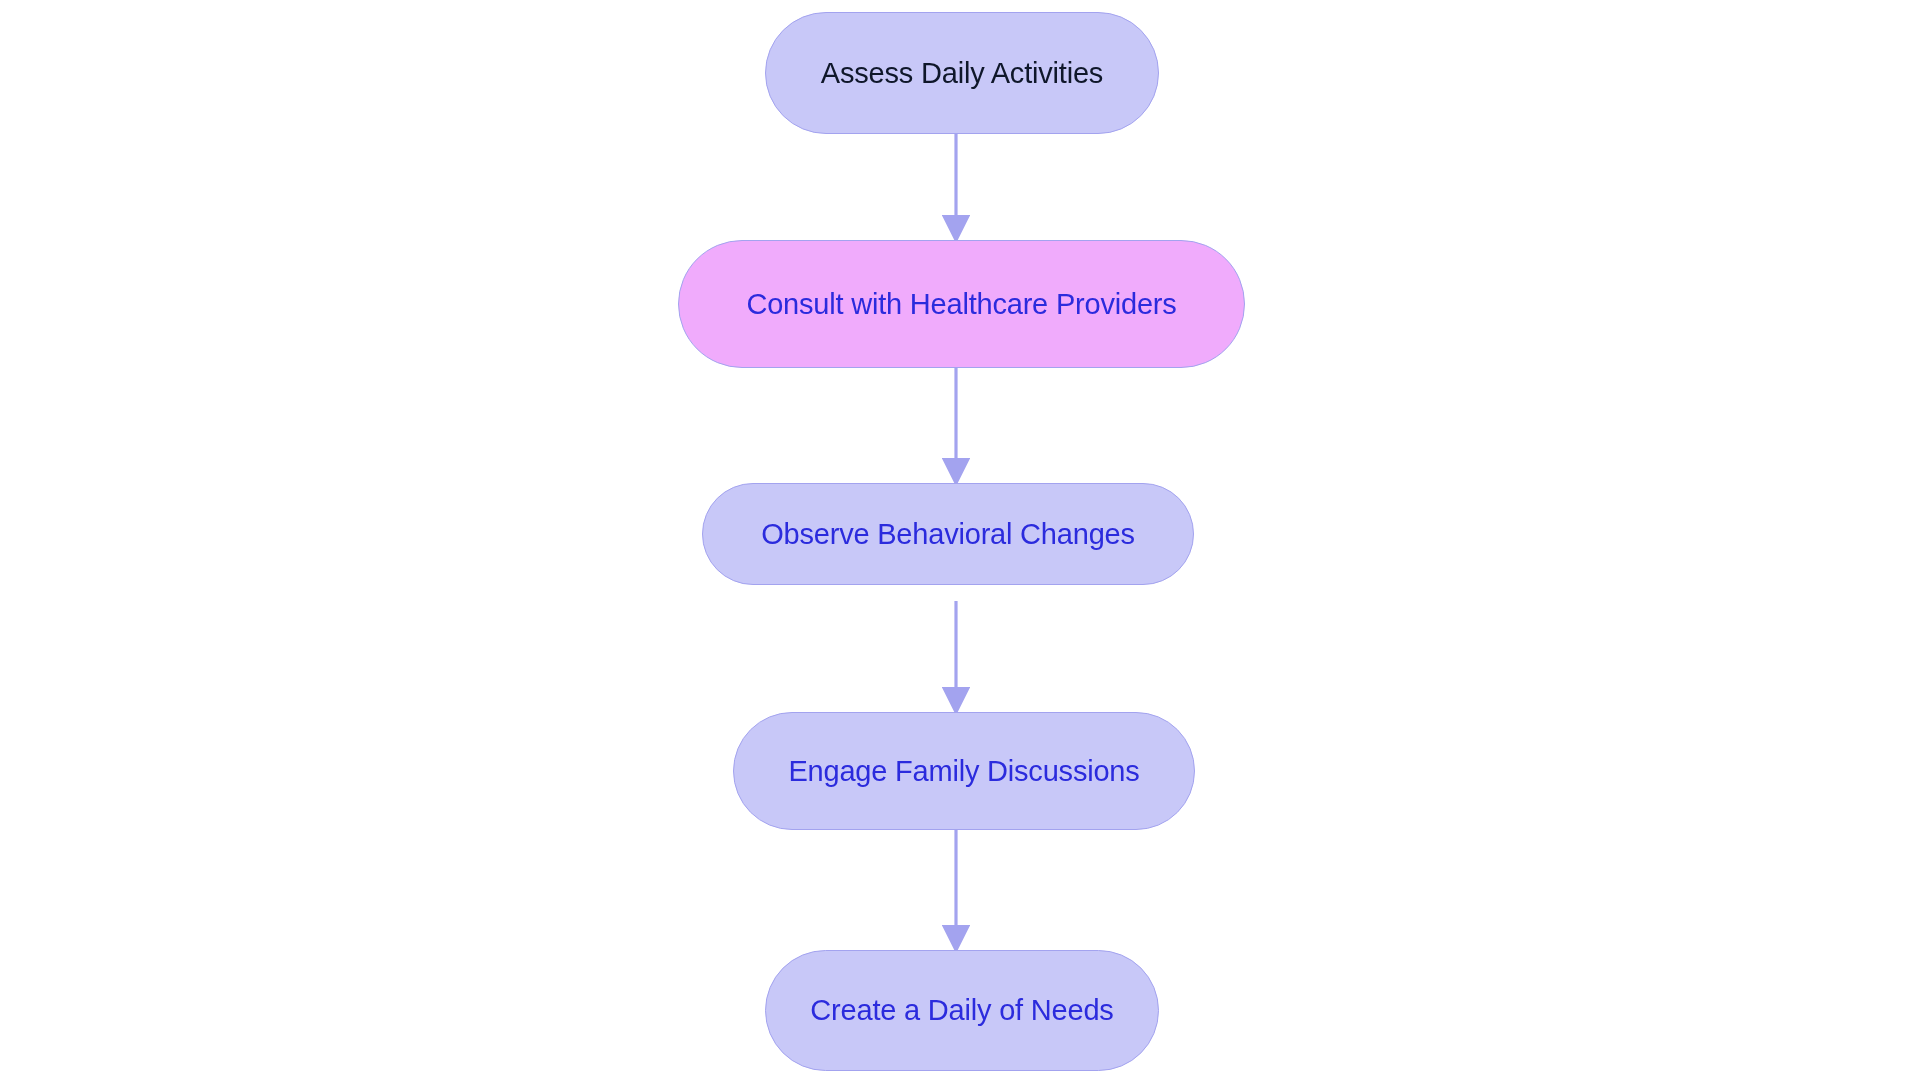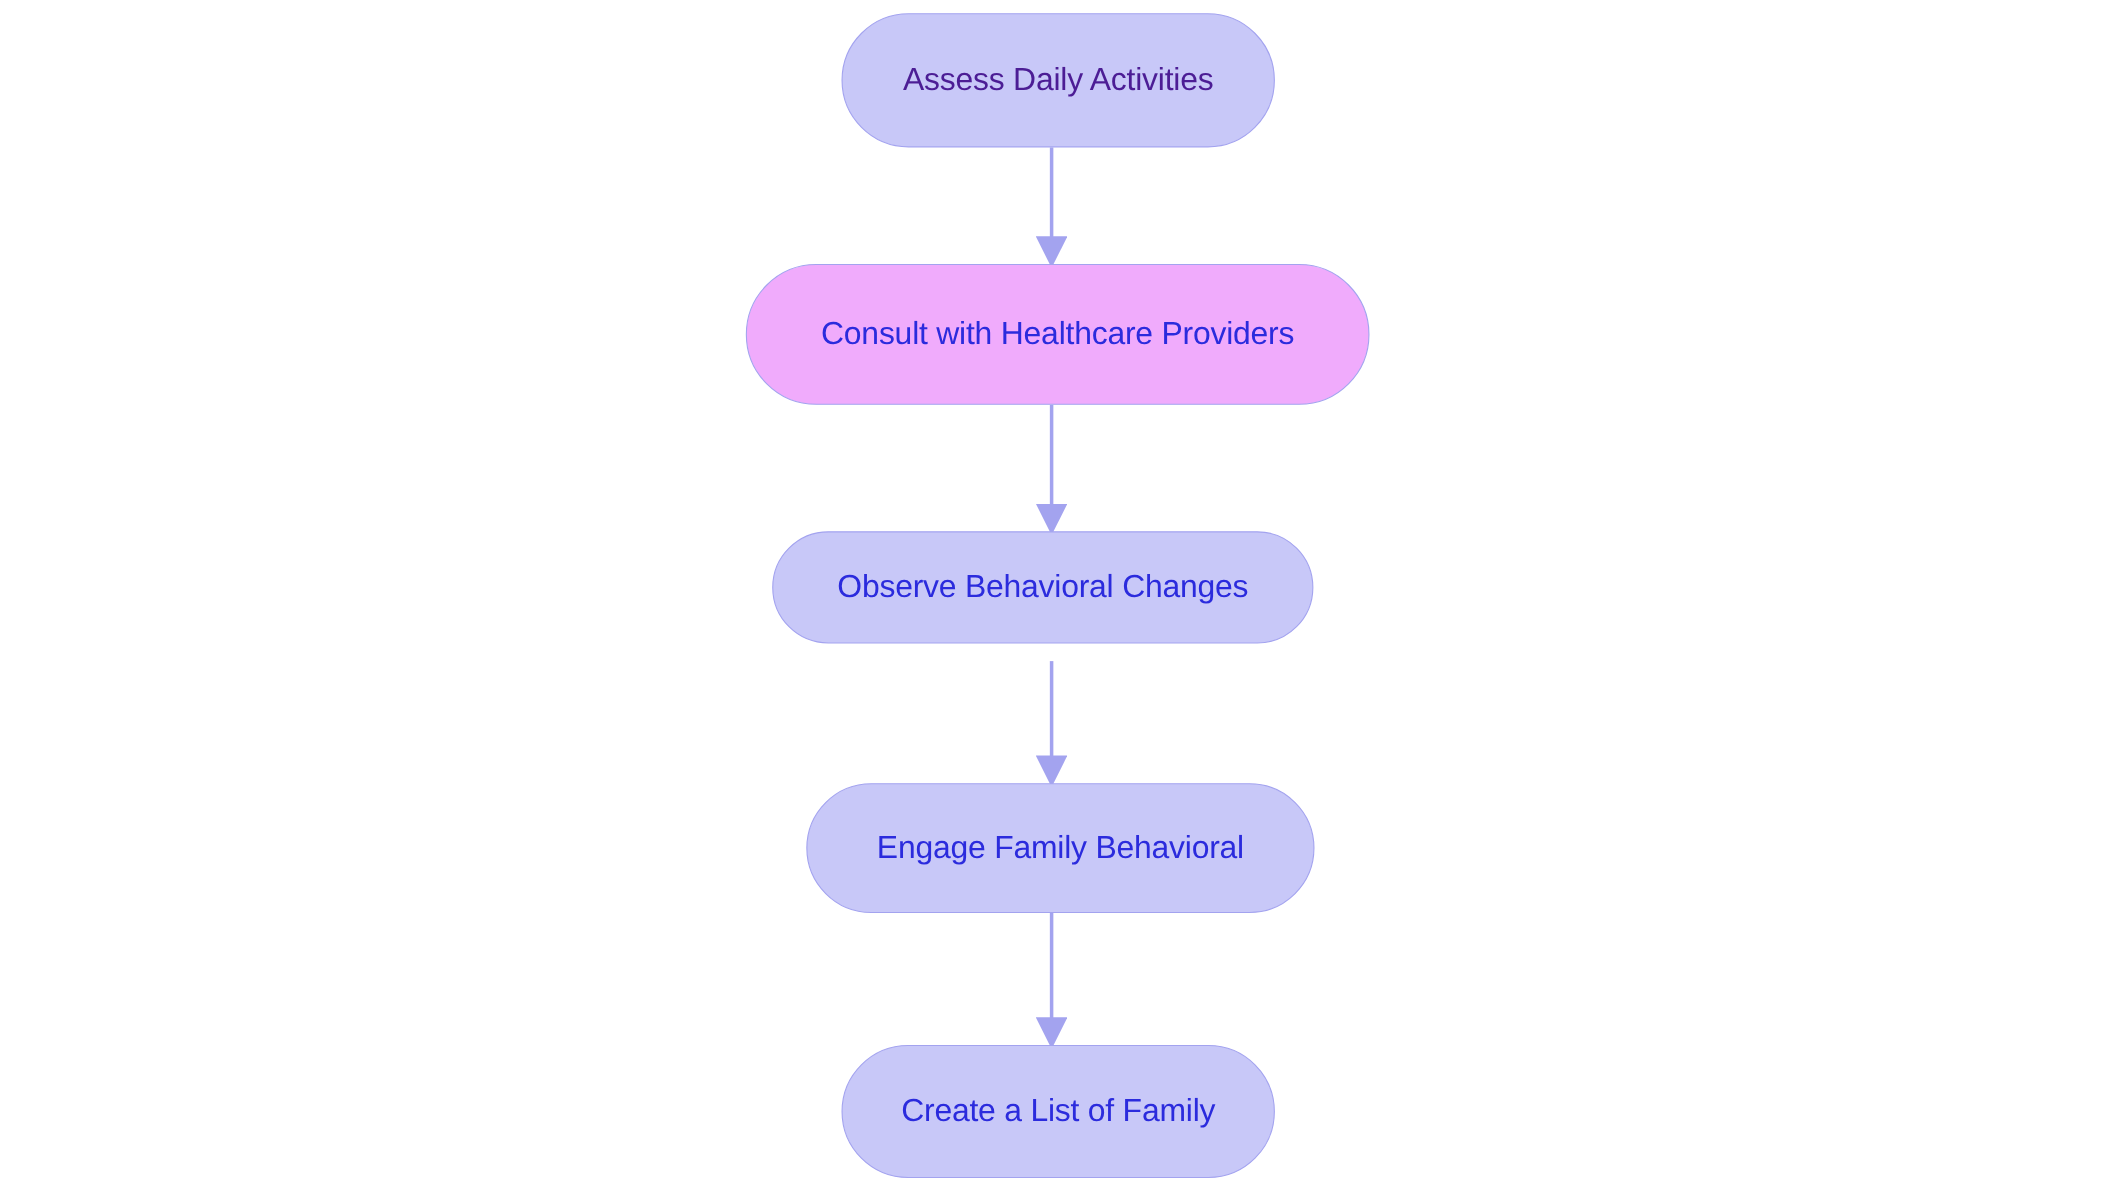"Assess Daily Activities" span.node-label { color: #4c1d95 -> #0f172a }
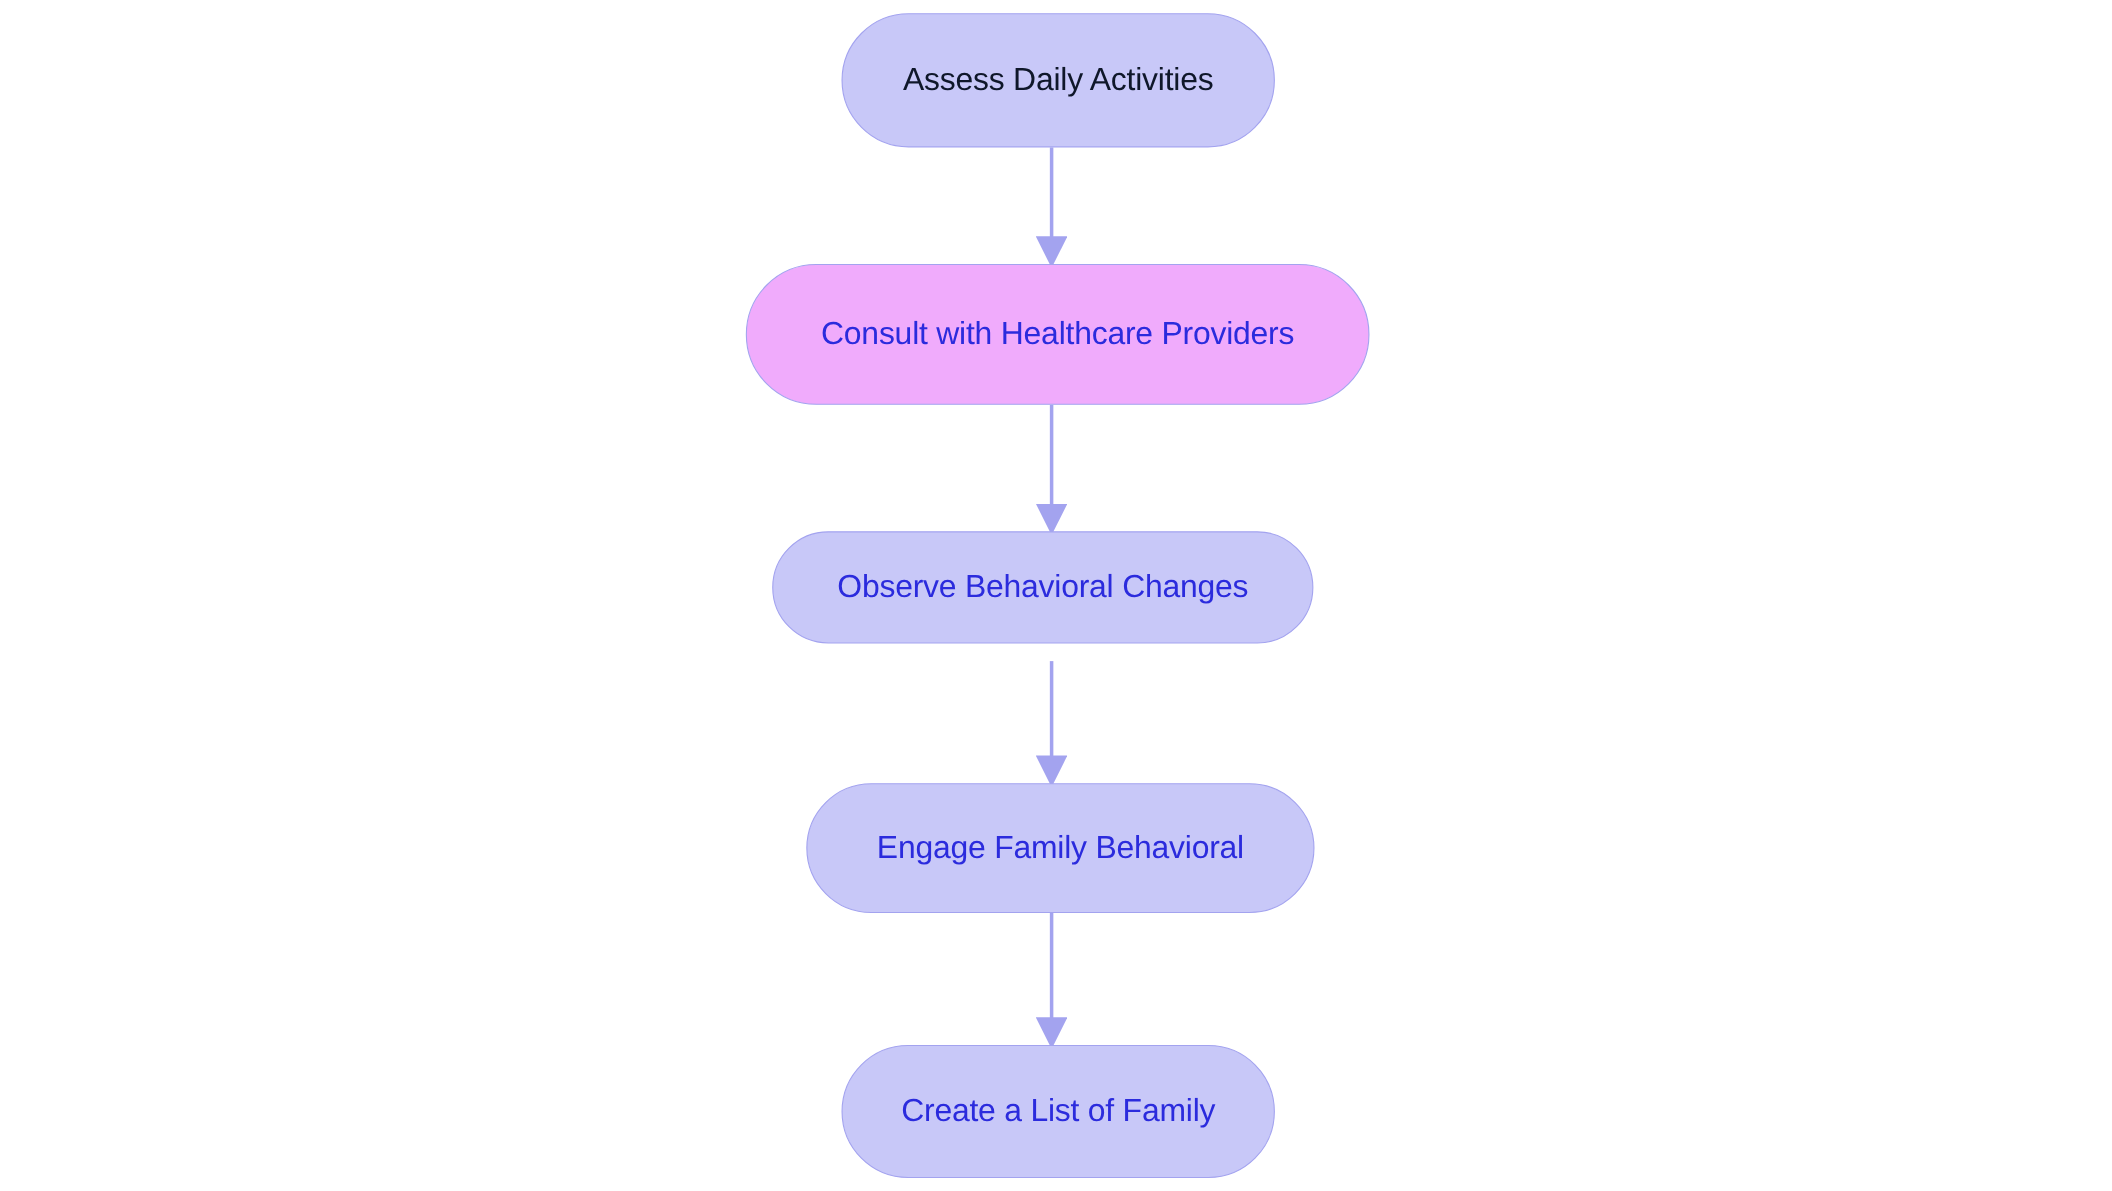"Engage Family Behavioral" span.node-label { text: Behavioral -> Discussions }
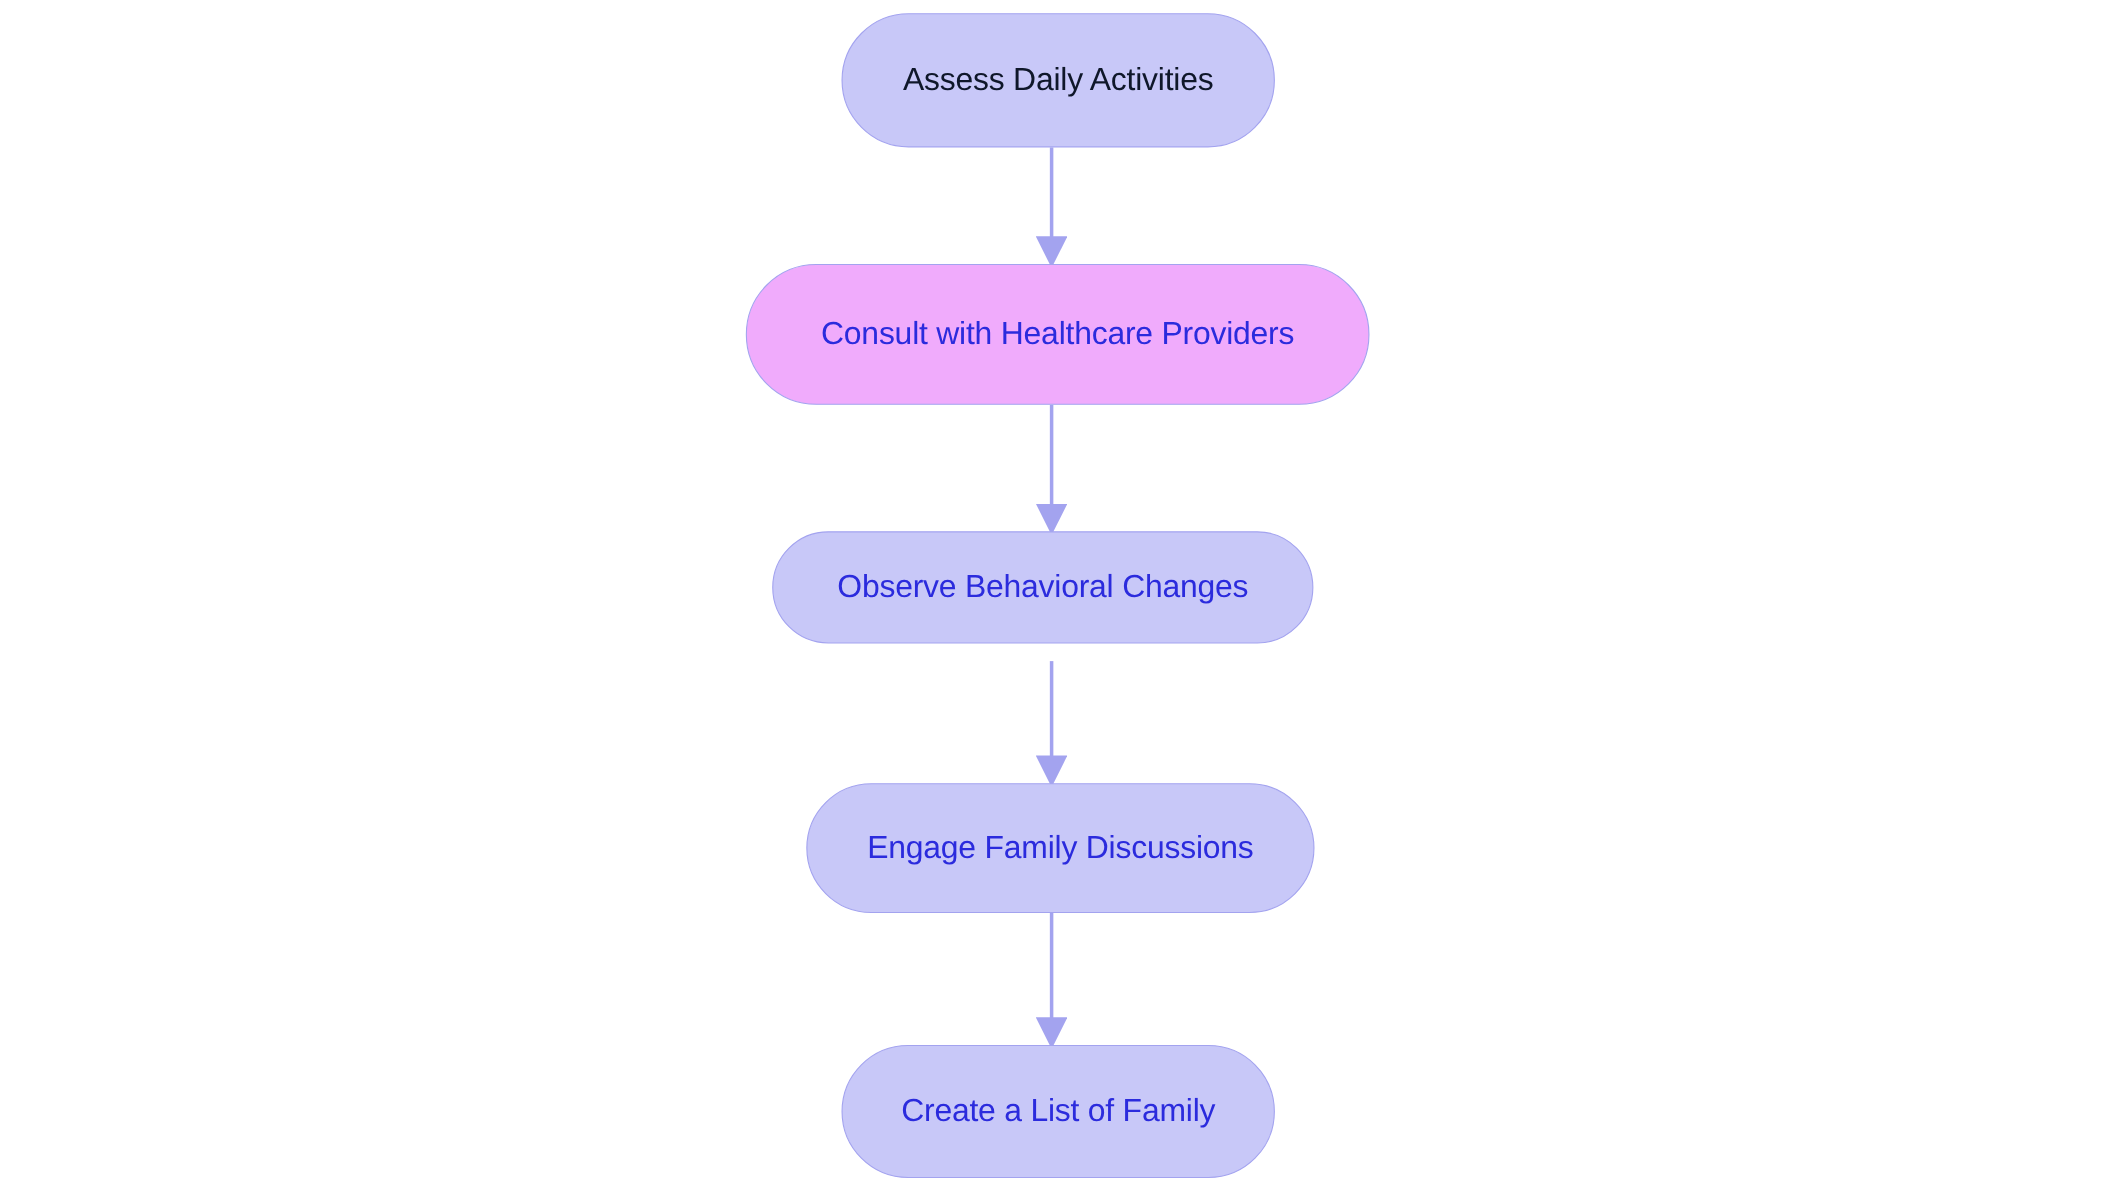"Create a List of Family" span.node-label { text: List of Family -> Daily of Needs }
